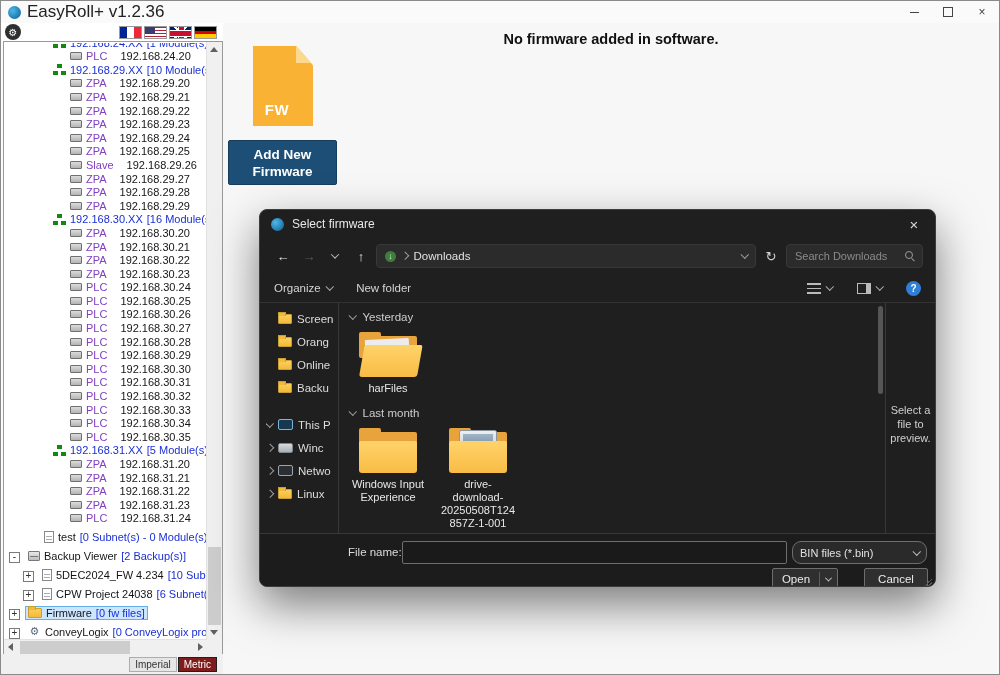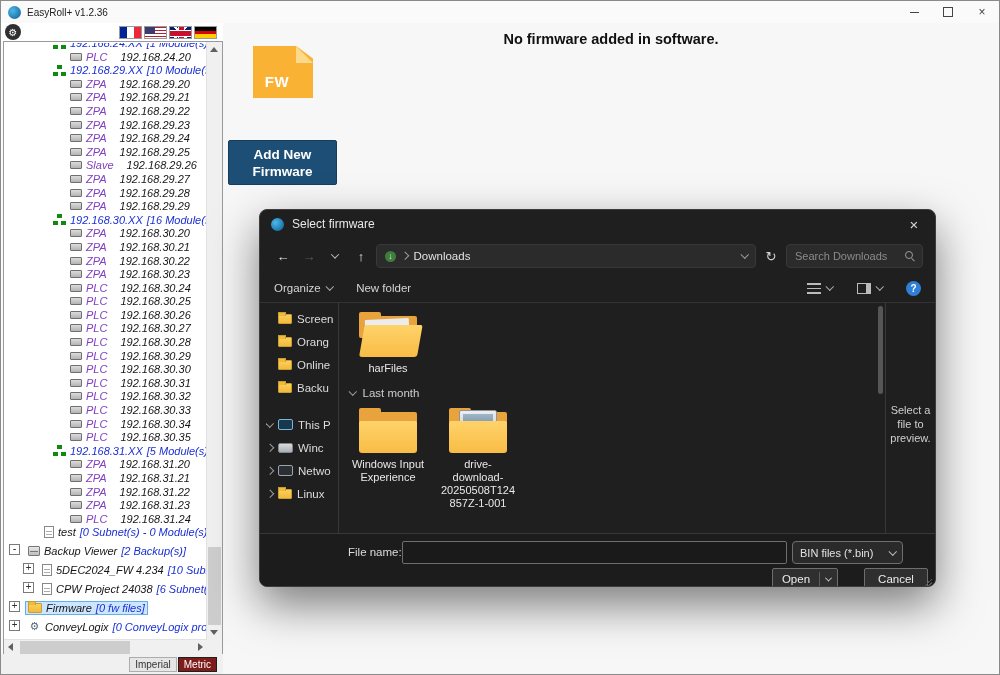"EasyRoll+ v1.2.36" .apptitle { font-size: 10px -> 17px }
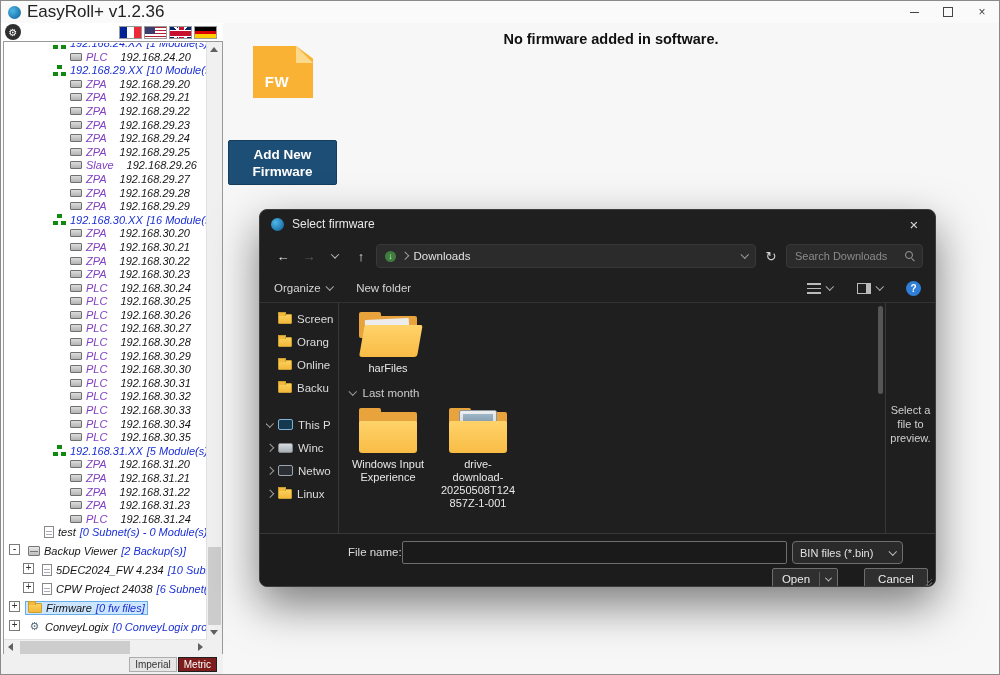"192.168.24.XX" .trow { align-items: flex-start -> flex-end; font-style: italic -> none }
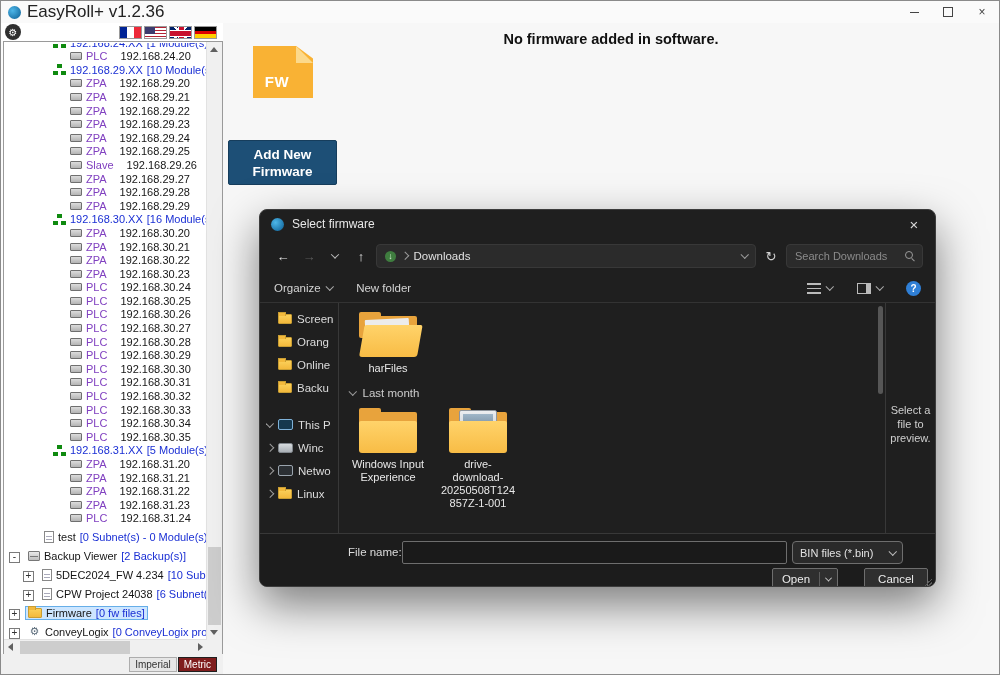"FW" .fwfile { height: 52px -> 80px }
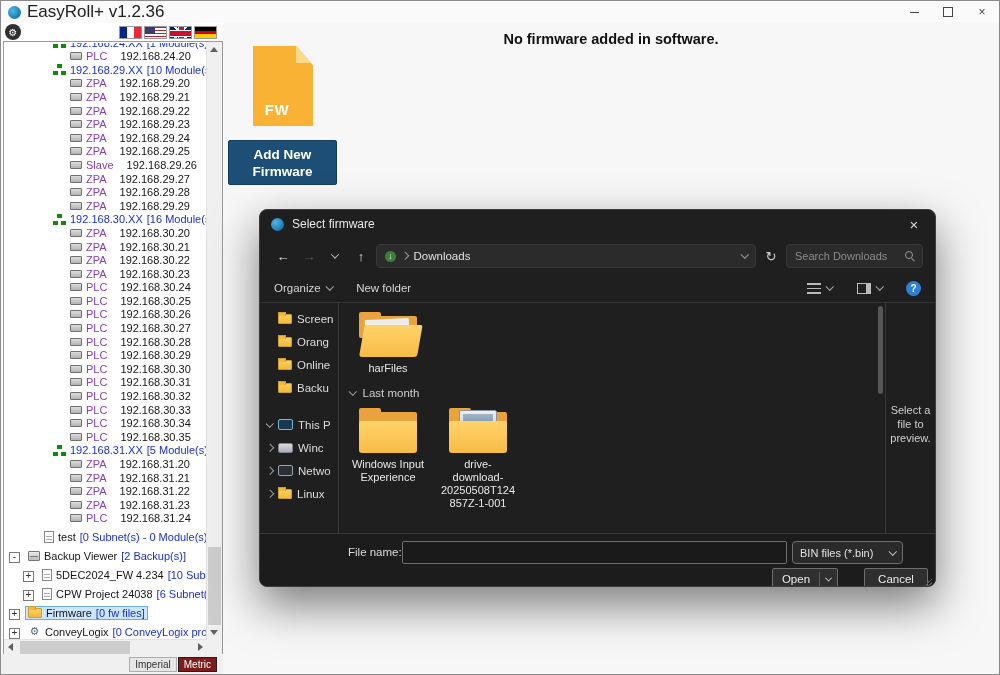"Yesterday" div.sechead { html: none -> <div> <span></span> <span>Yesterday</span> </div> }
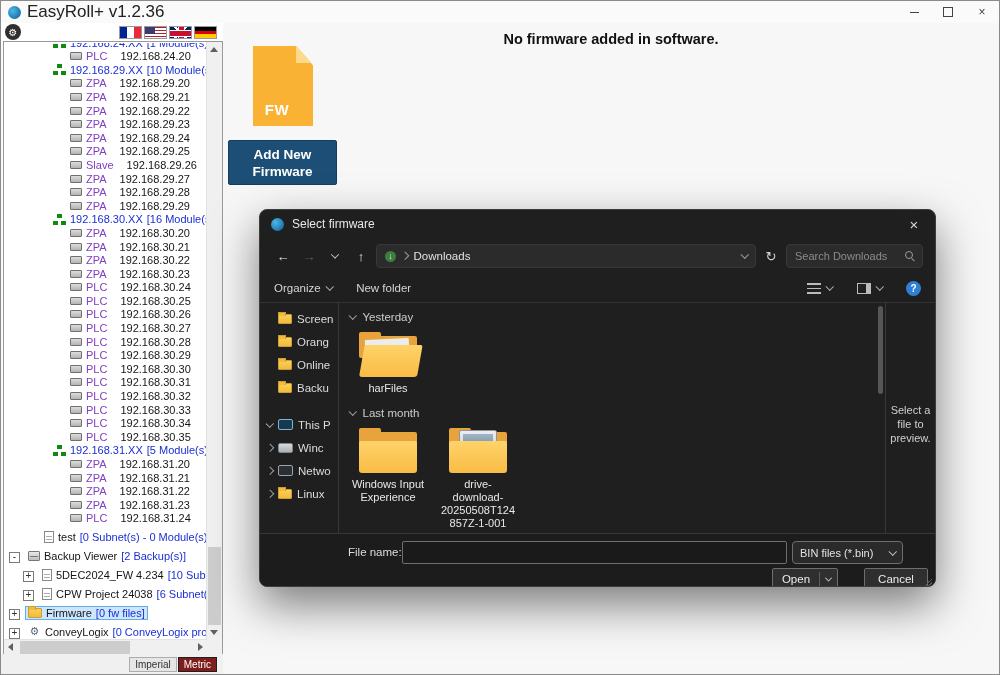"BIN files (*.bin)" .ftype { border-radius: 4px -> 9px; width: 111px -> 135px }
